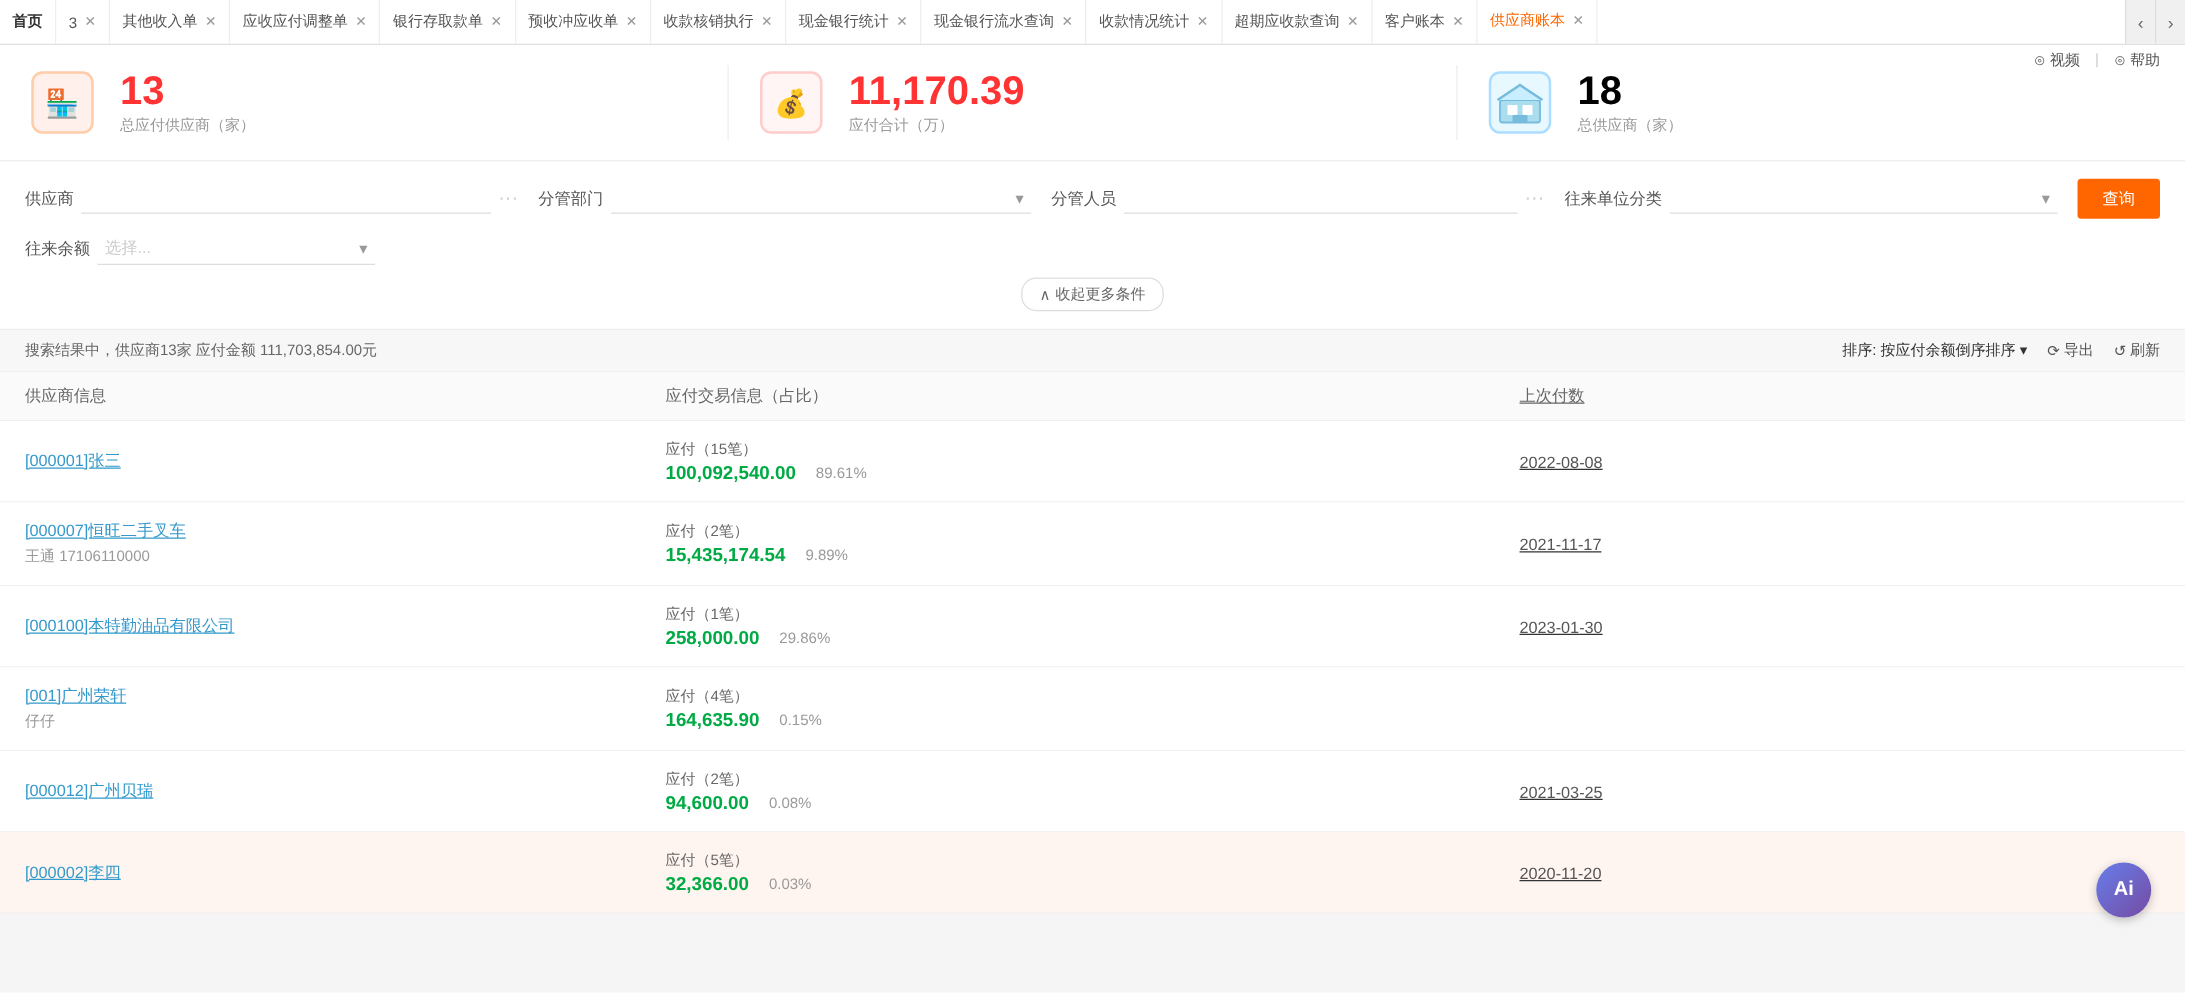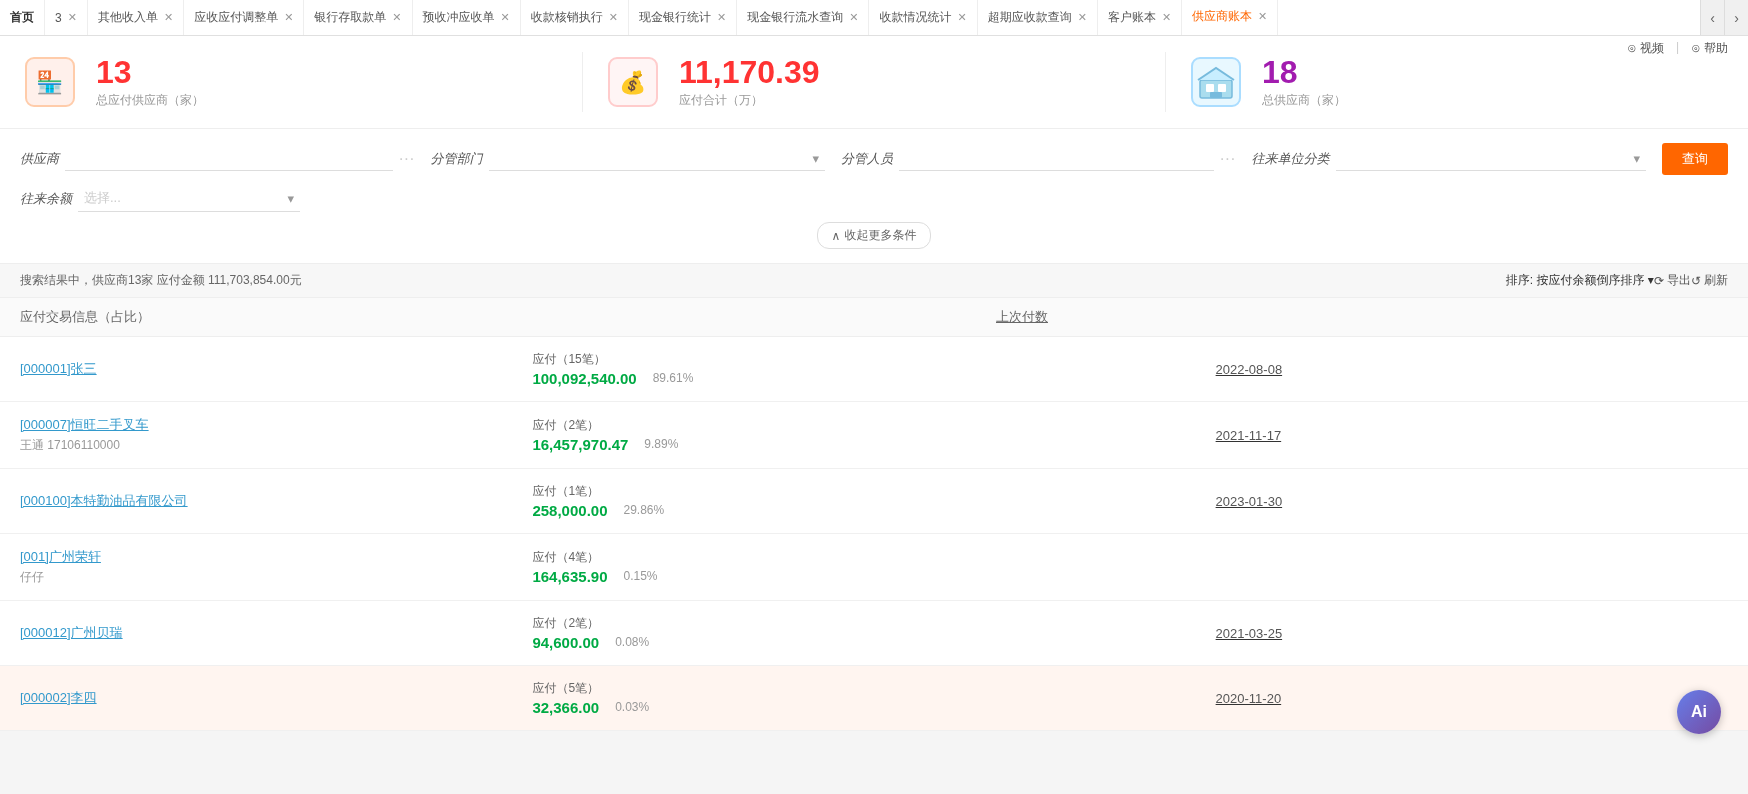"18" div.big-num { color: #a21caf -> #000000 }
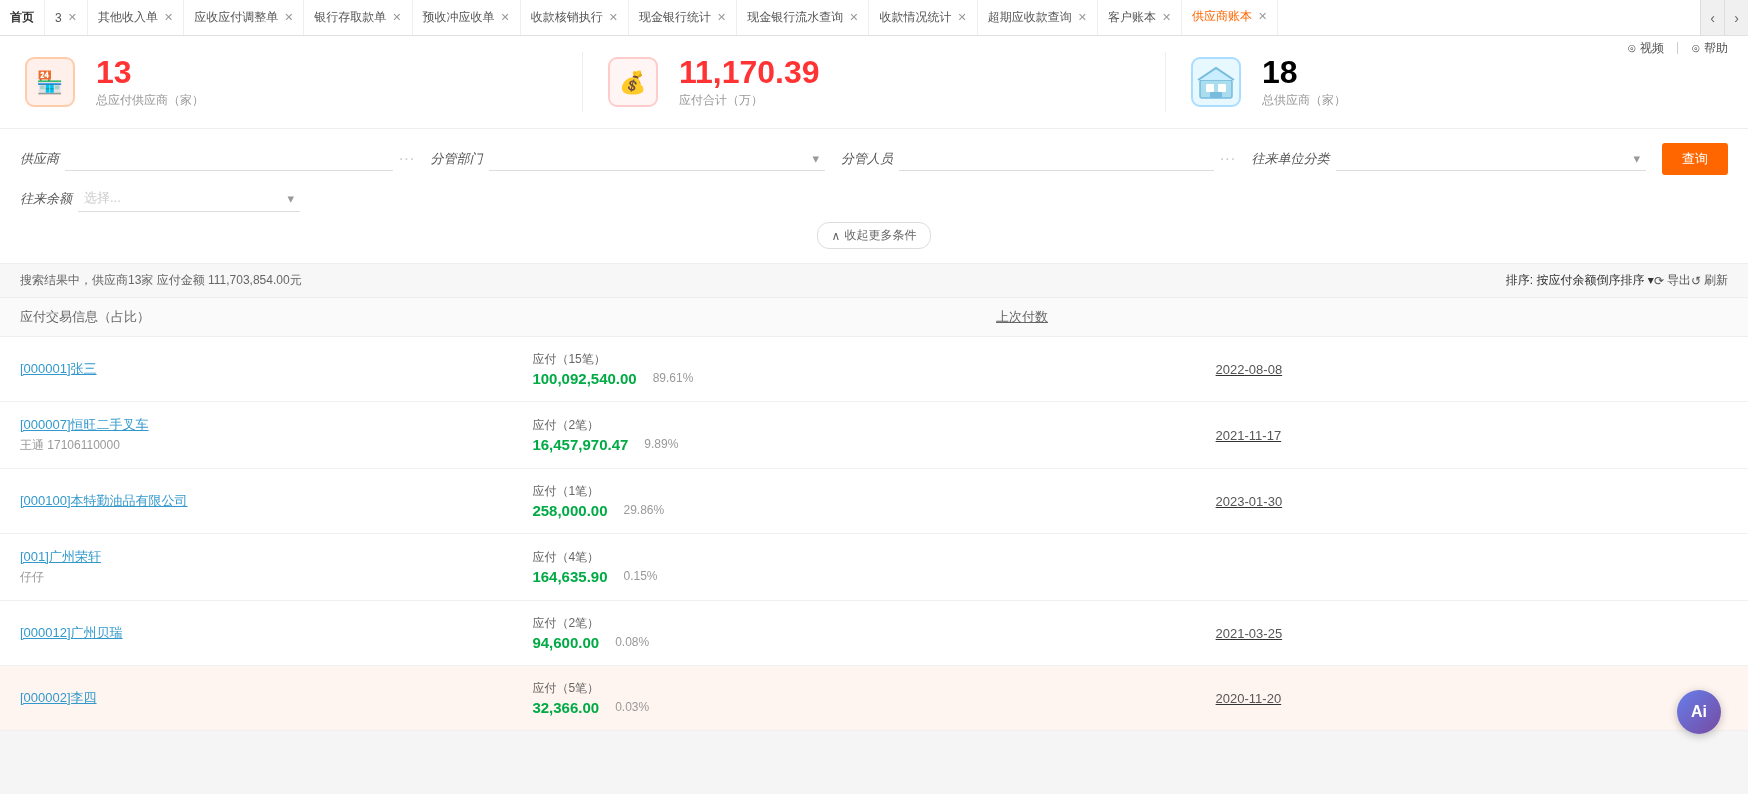"供应商" .filter-label { font-style: italic -> none }
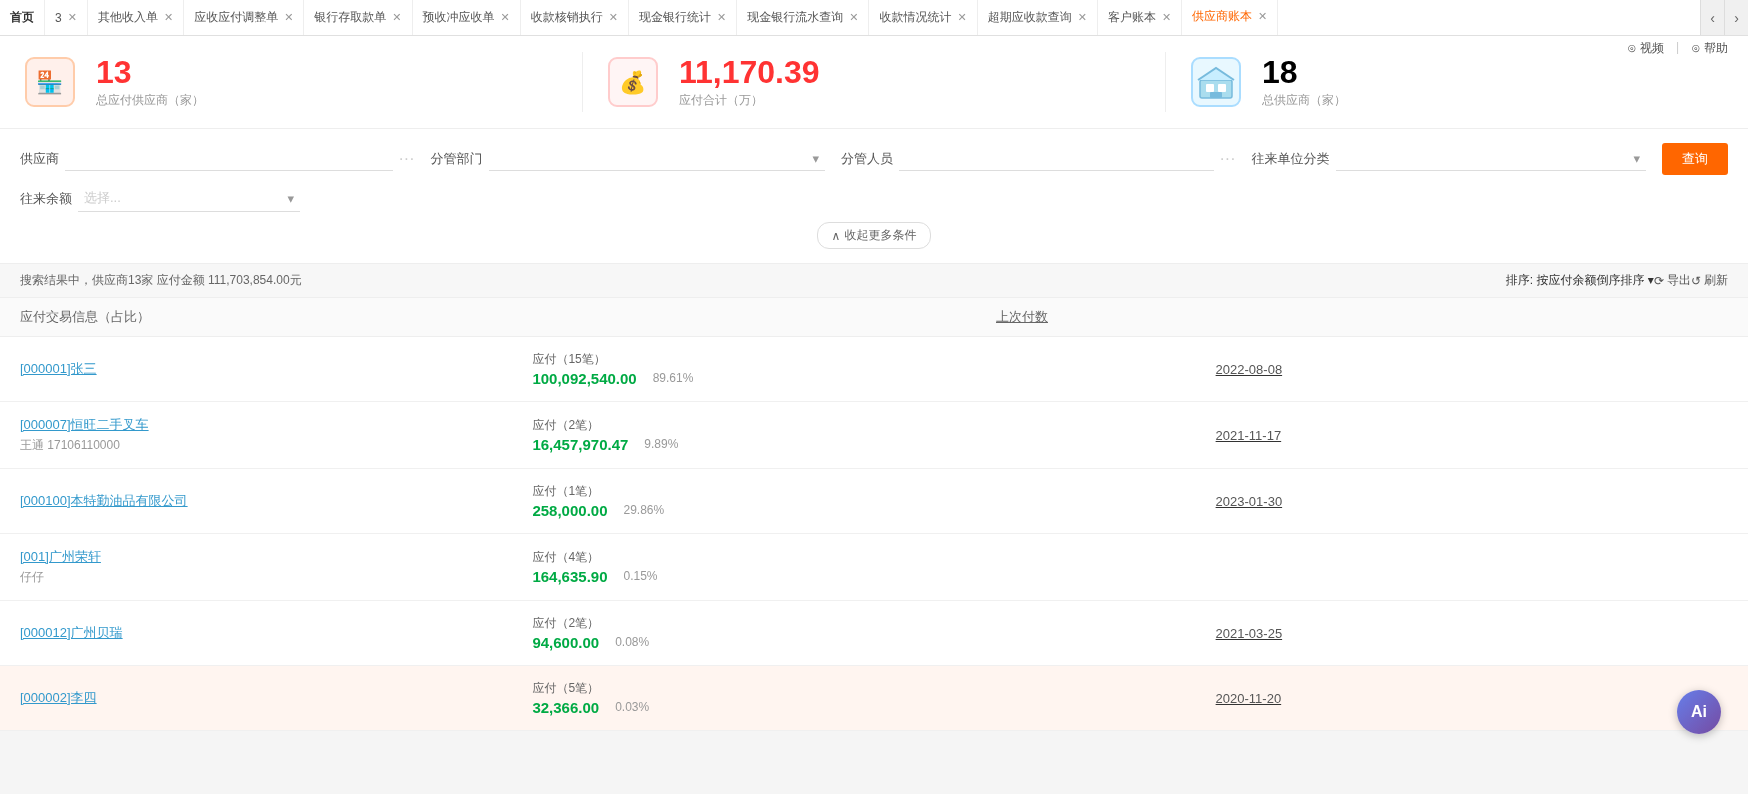"排序: 按应付余额倒序排序 ▾" .results-bar .right-actions { gap: none -> 16px }
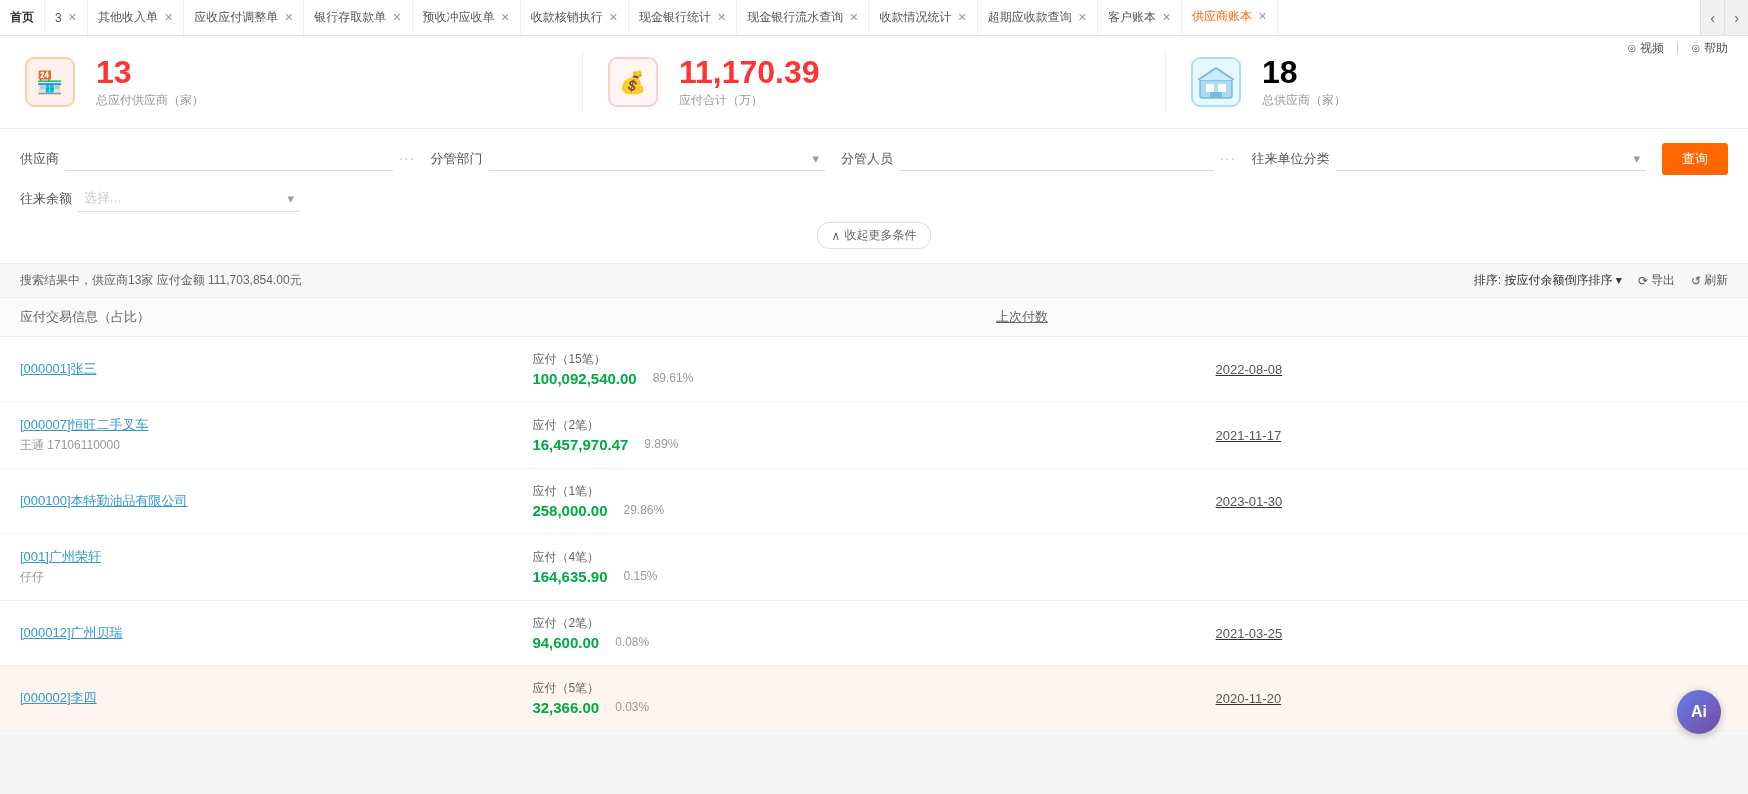"供应商信息" div.col-supplier { html: none -> <div>供应商信息</div> }
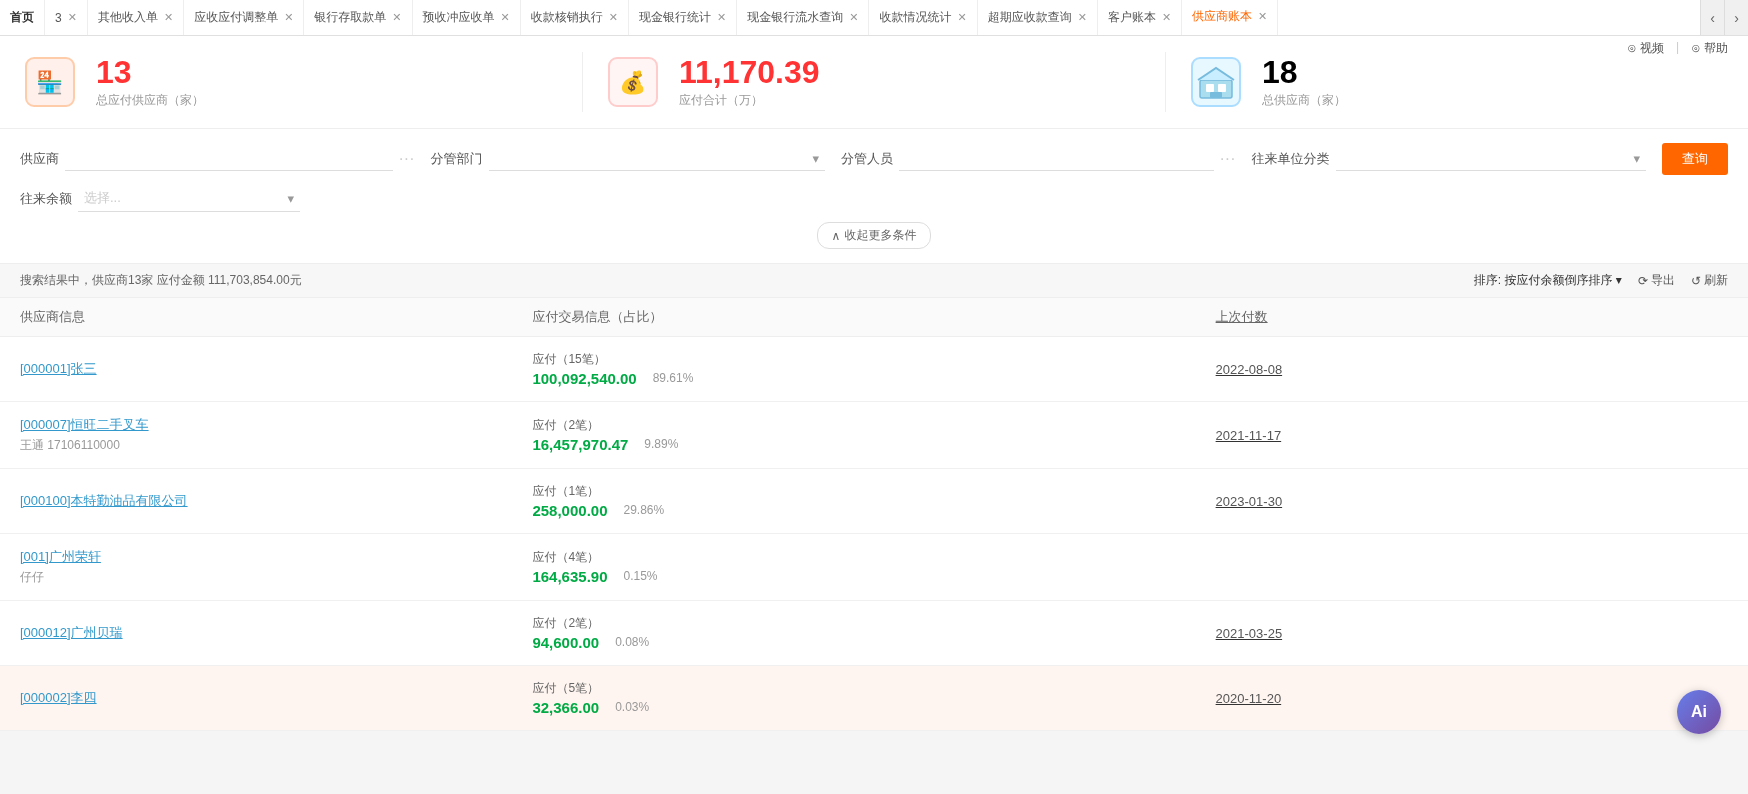"16,457,970.47" span.trans-amount { text: 16,457,970.47 -> 15,435,174.54 }
